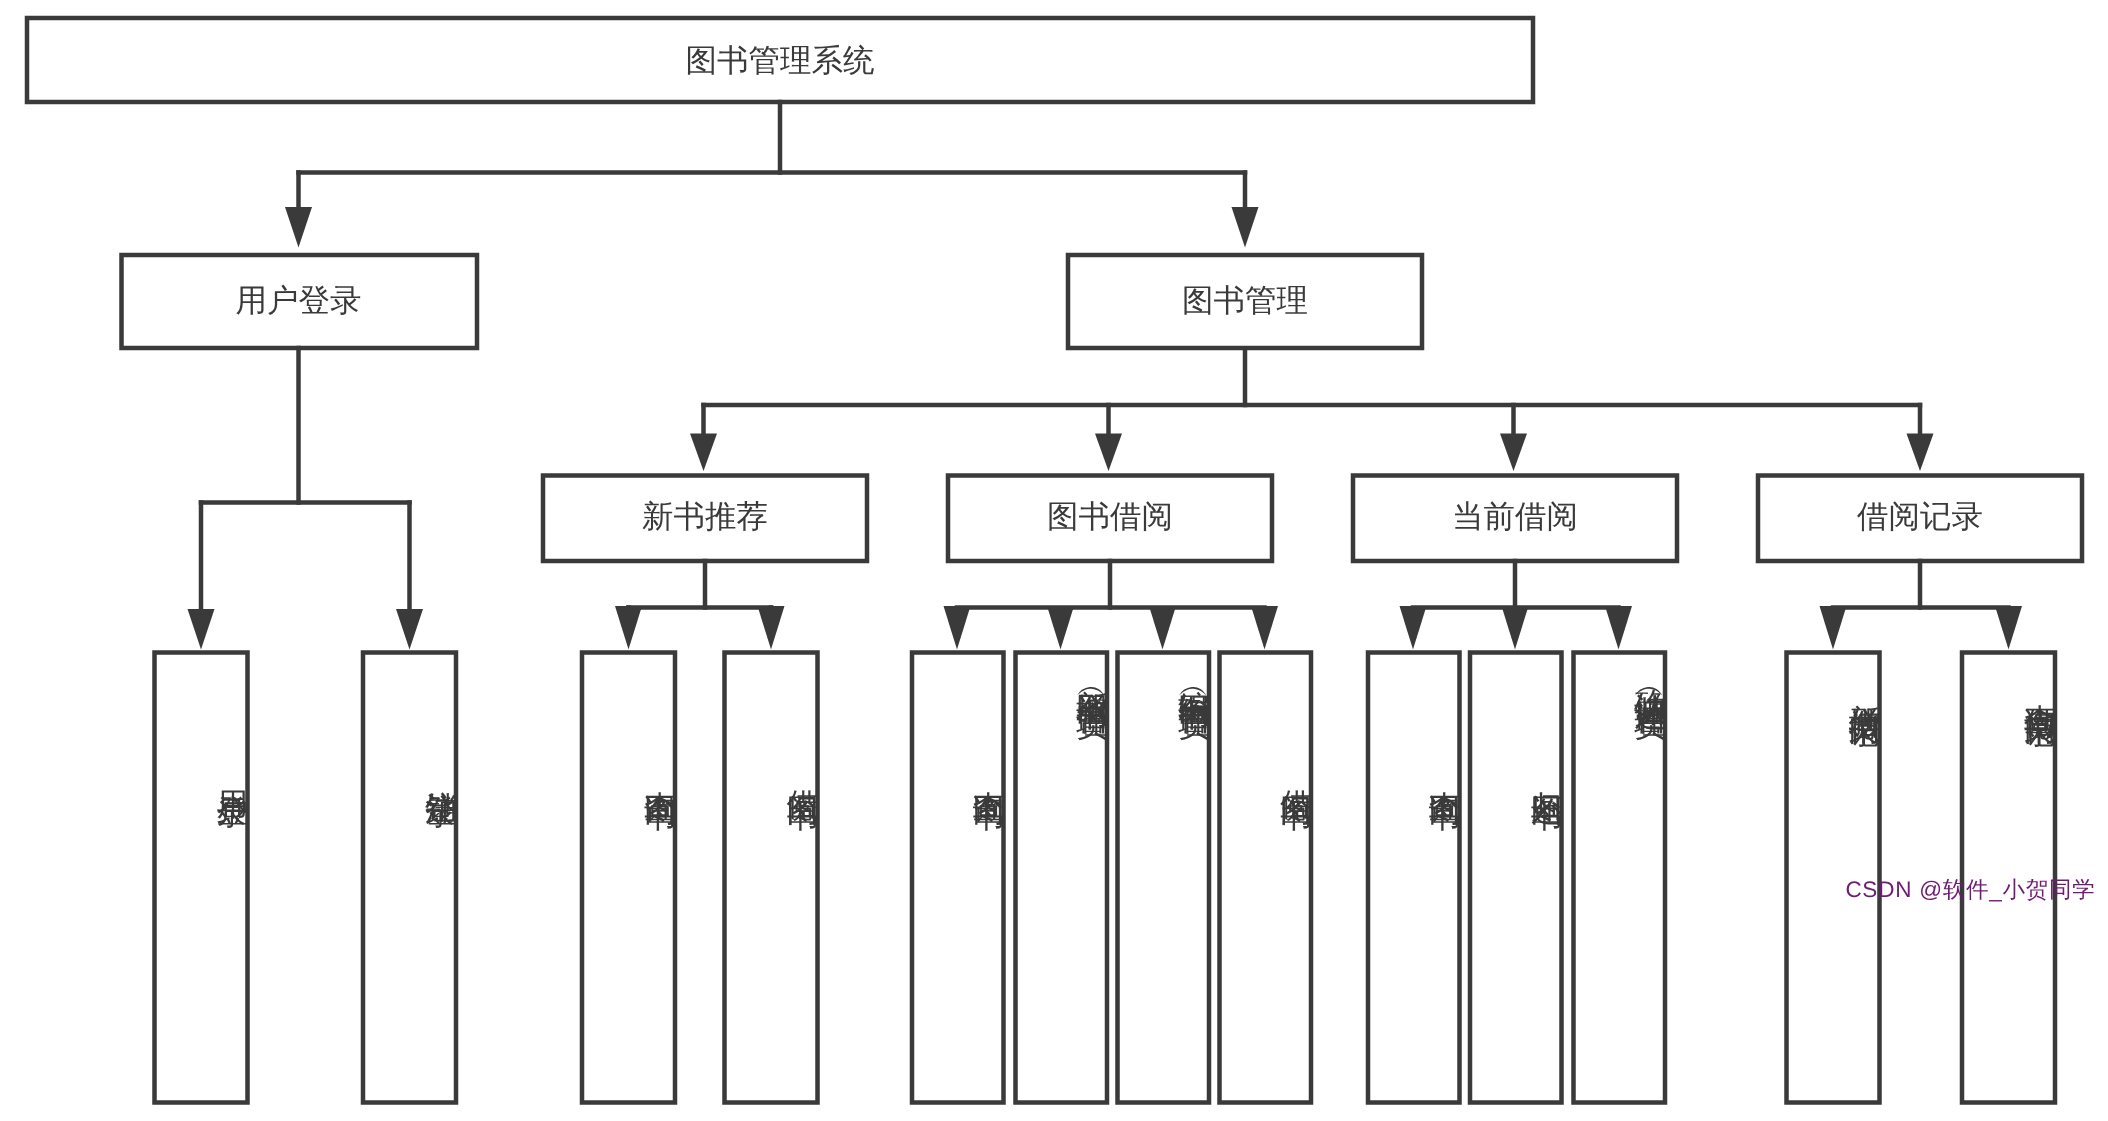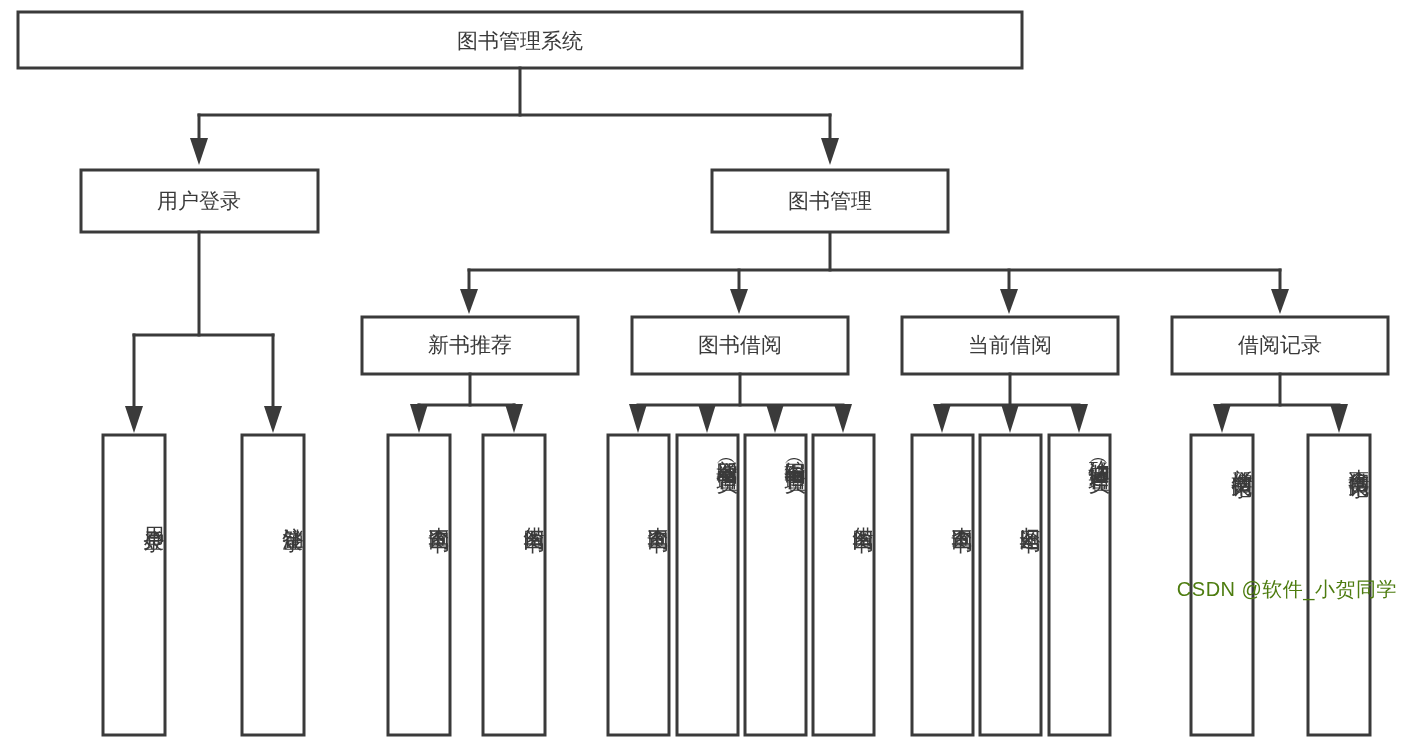"CSDN @软件_小贺同学" .watermark { color: #4d7c0f -> #701a75; font-size: 20px -> 15px }
